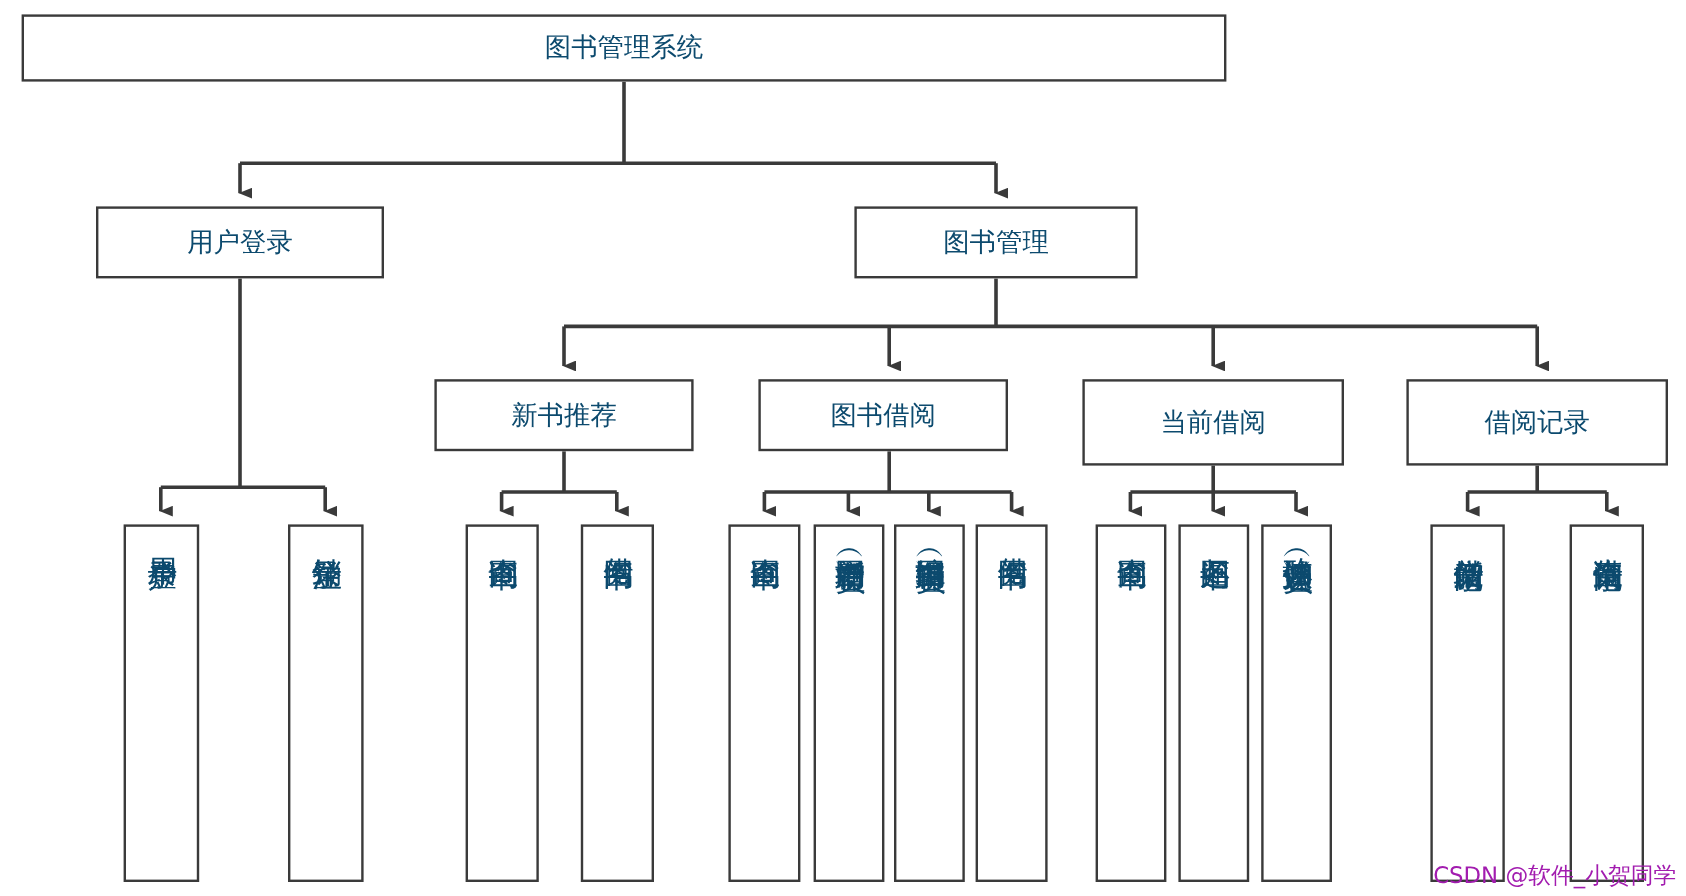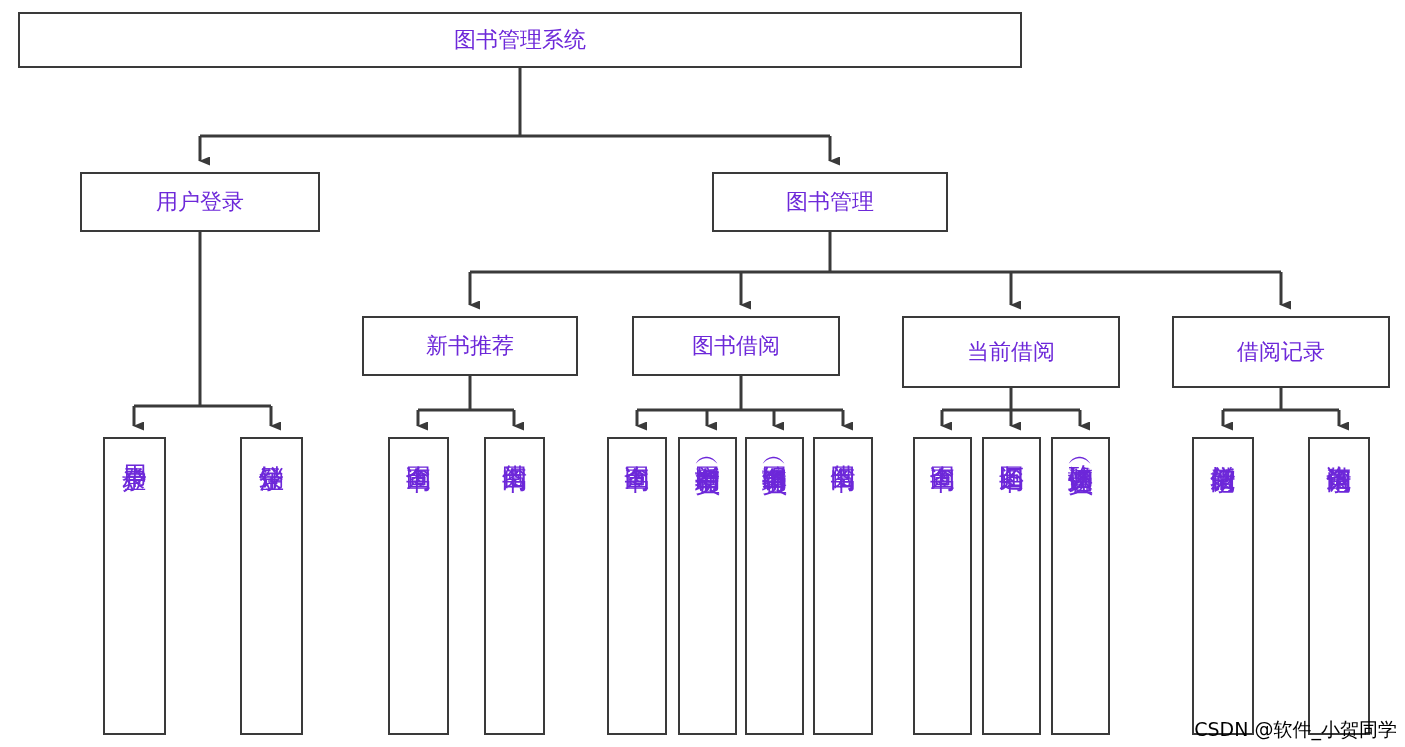"图书管理系统" .node-label { color: #6d28d9 -> #0c4a6e }
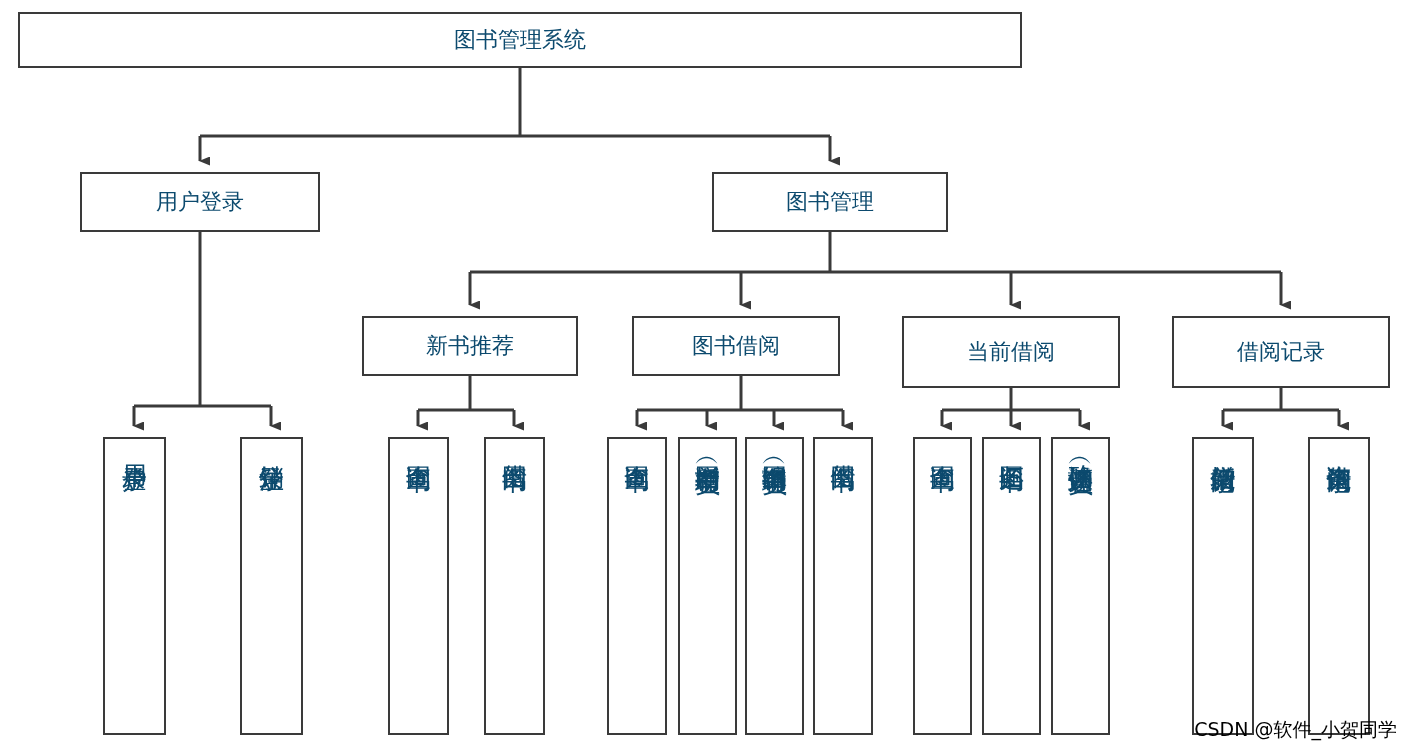"CSDN @软件_小贺同学" #watermark { color: #000000 -> #a21caf }
